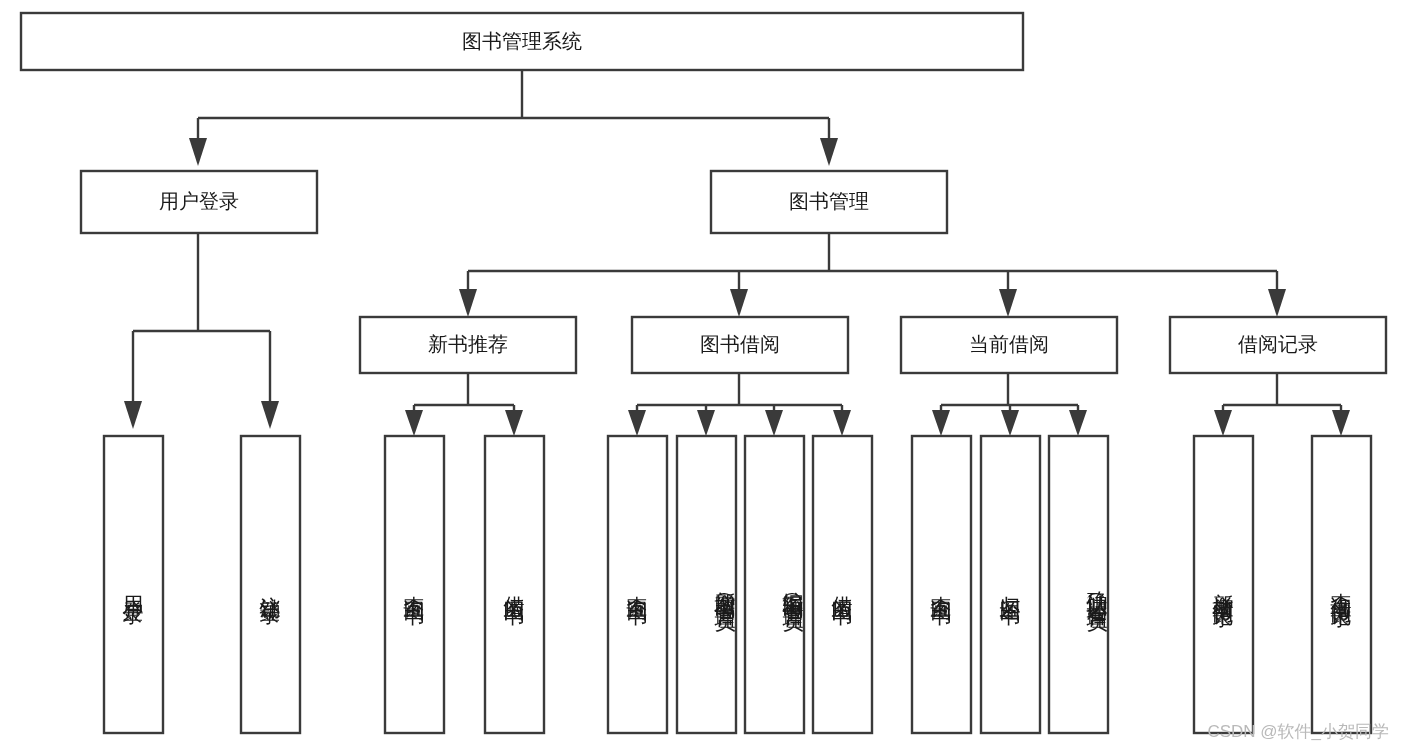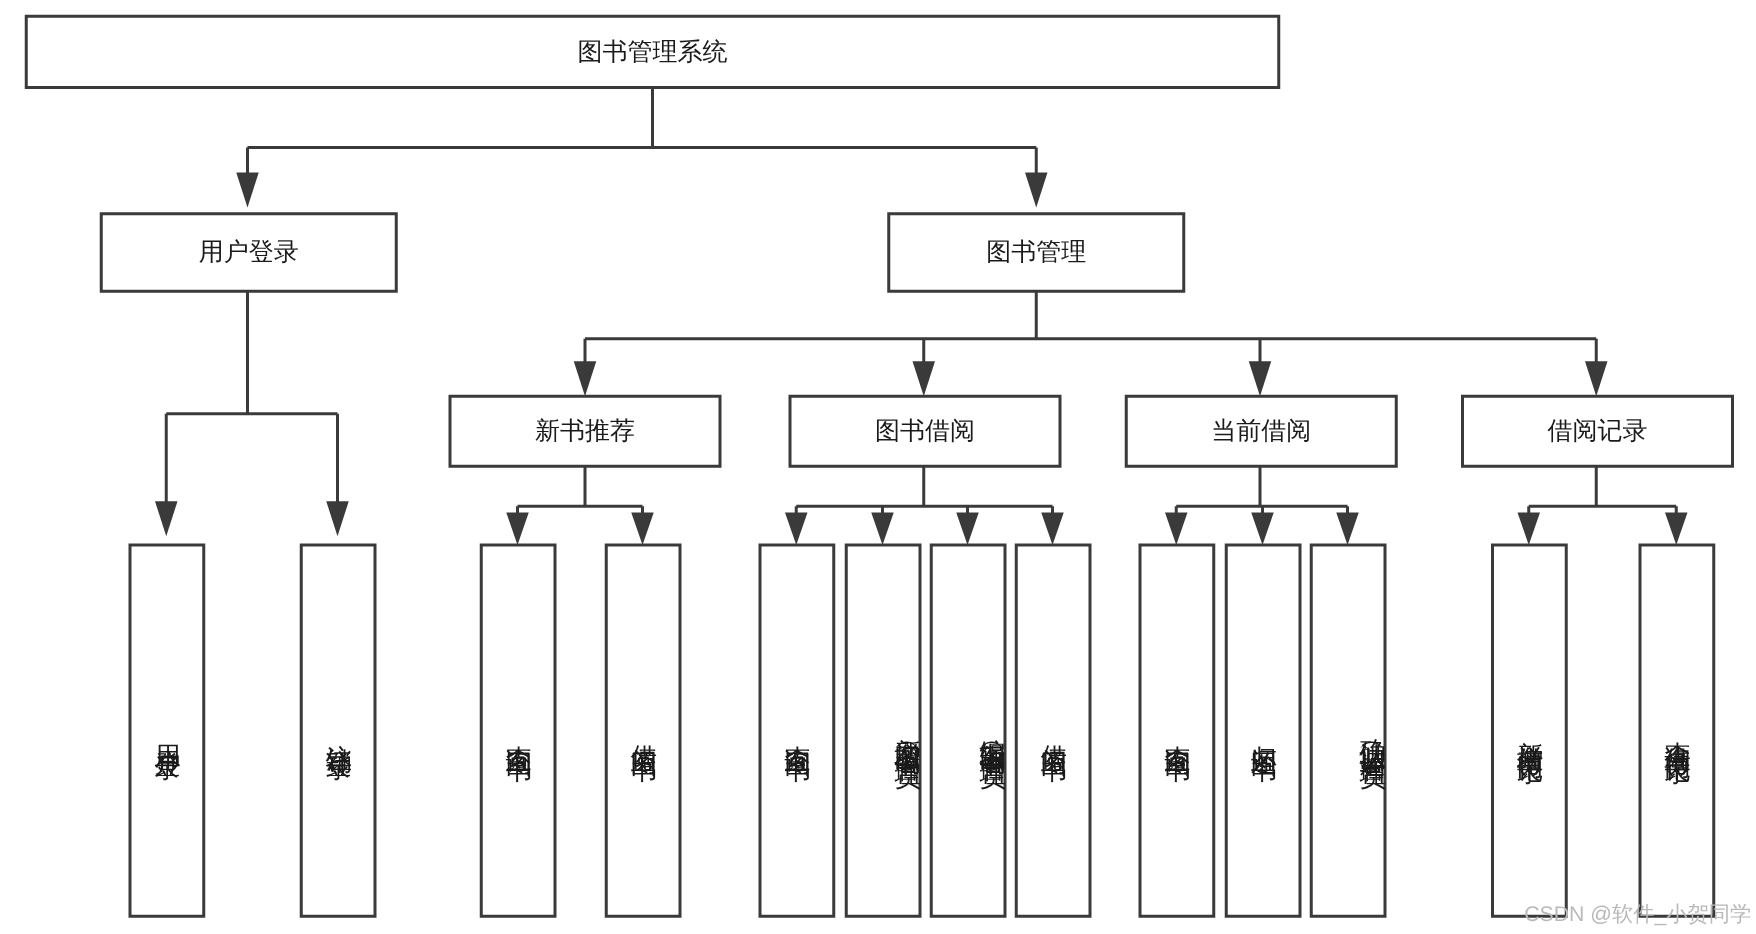"CSDN @软件_小贺同学" .watermark { right: 4px -> 16px }
